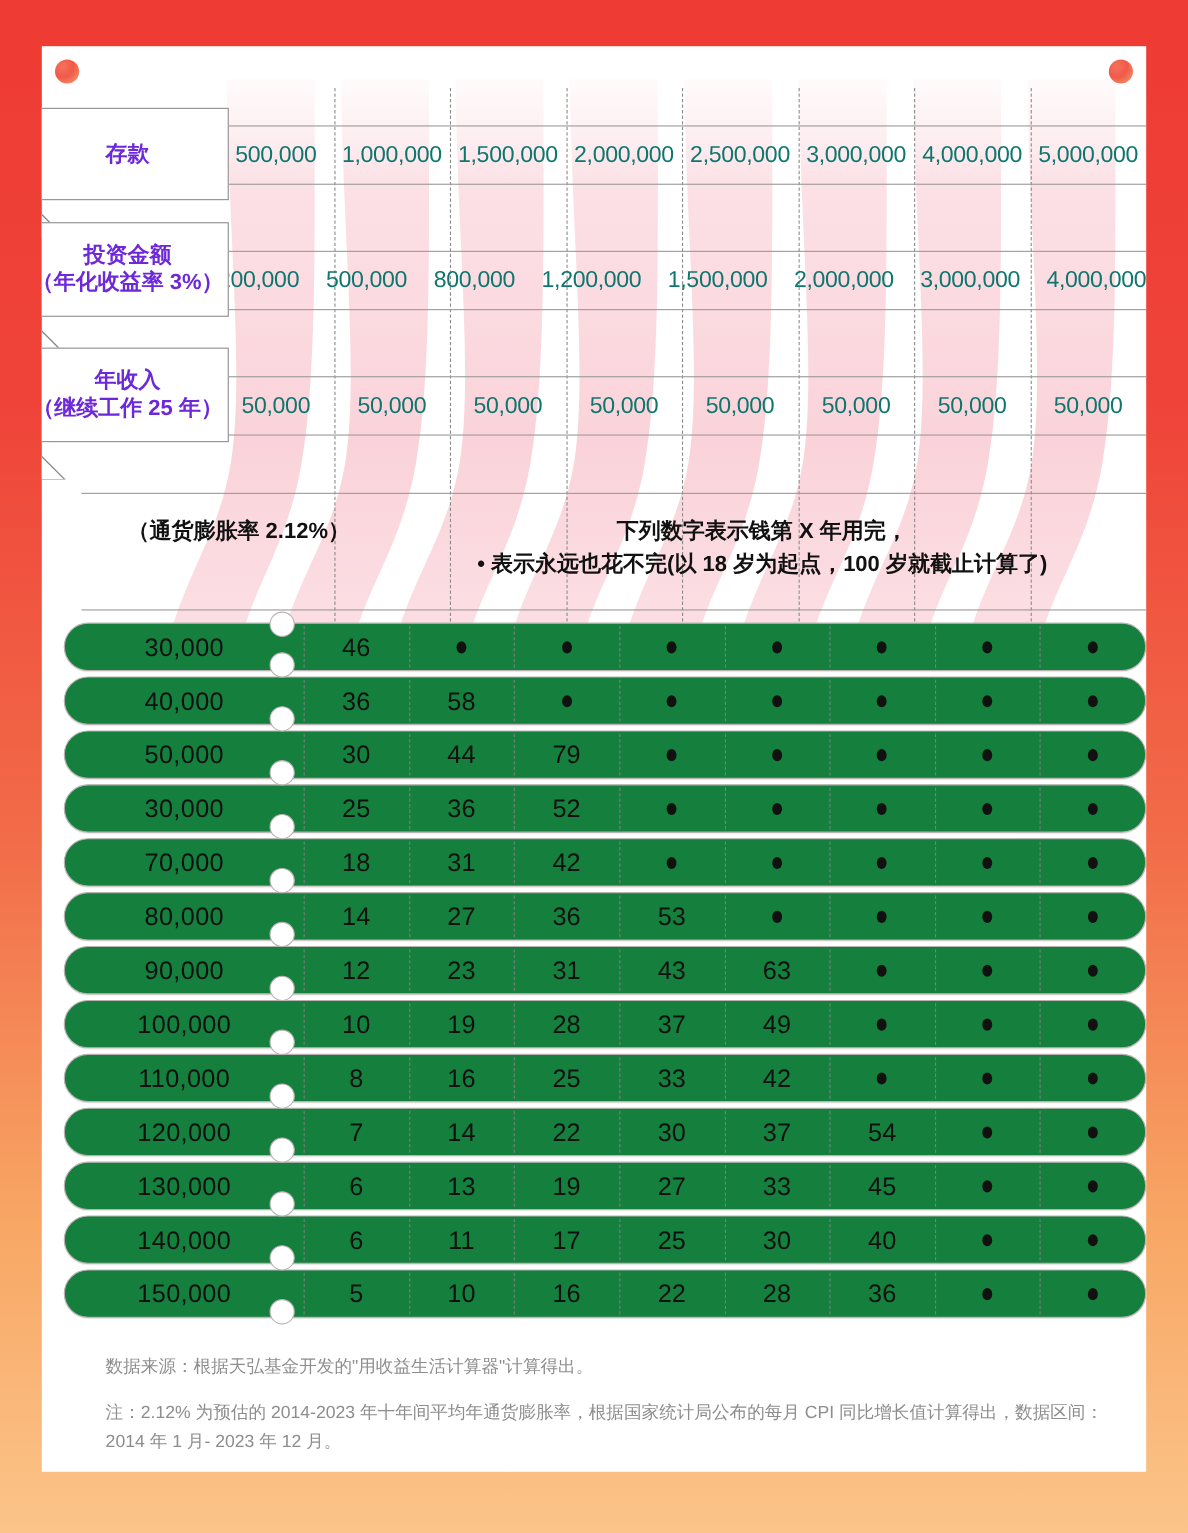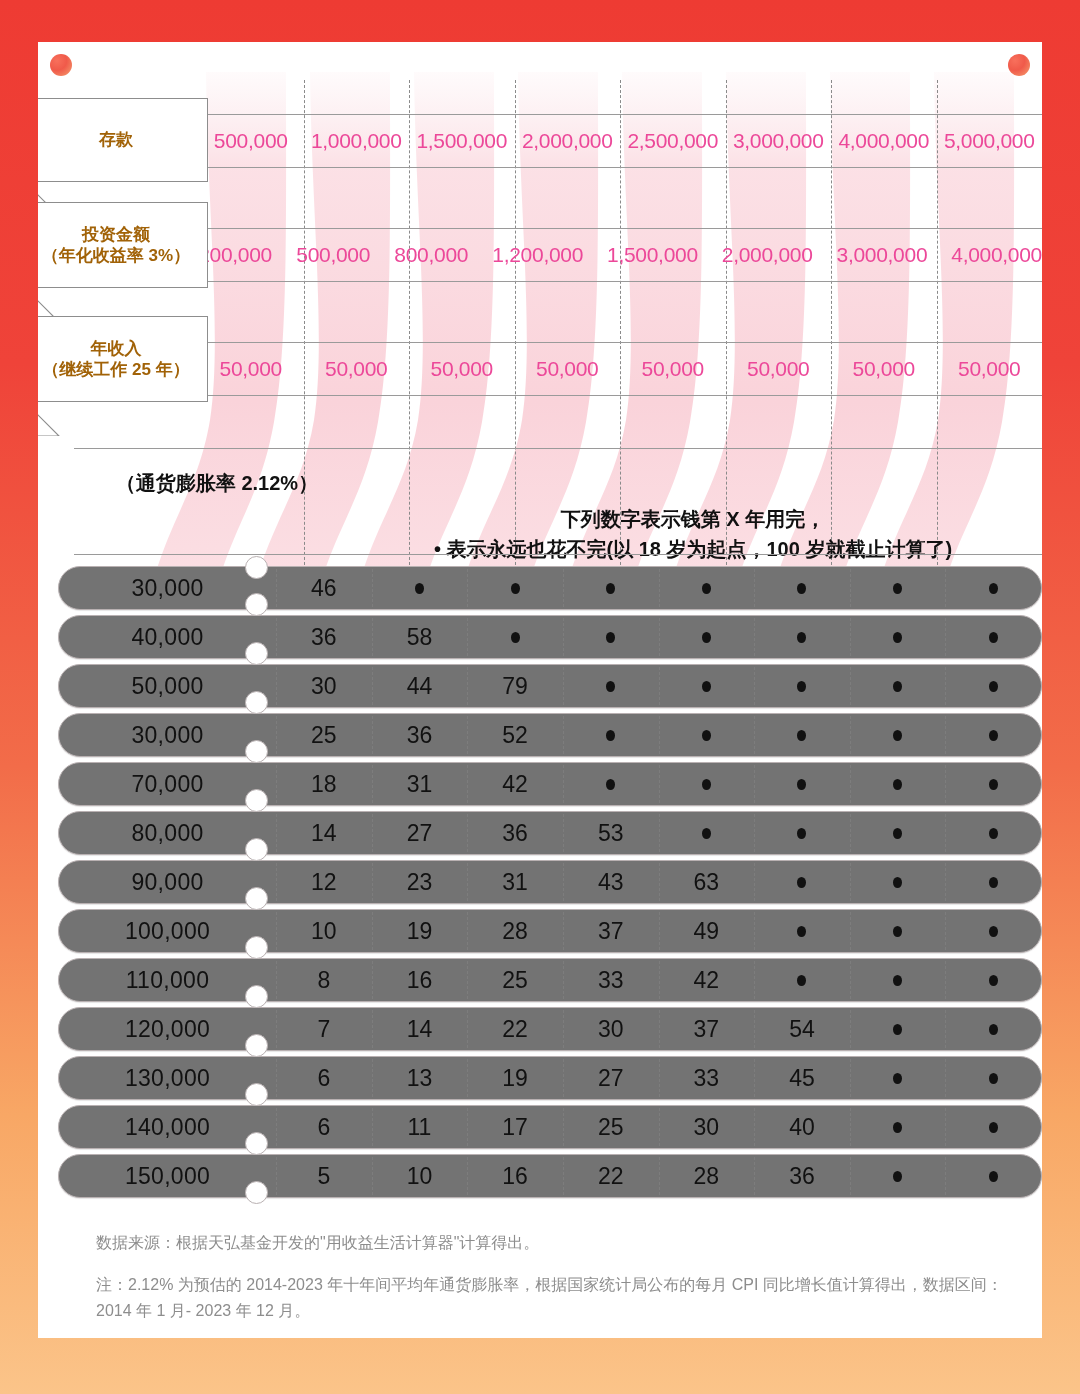"存款" .tag .t { color: #a16207 -> #6d28d9; font-size: 17px -> 20px }
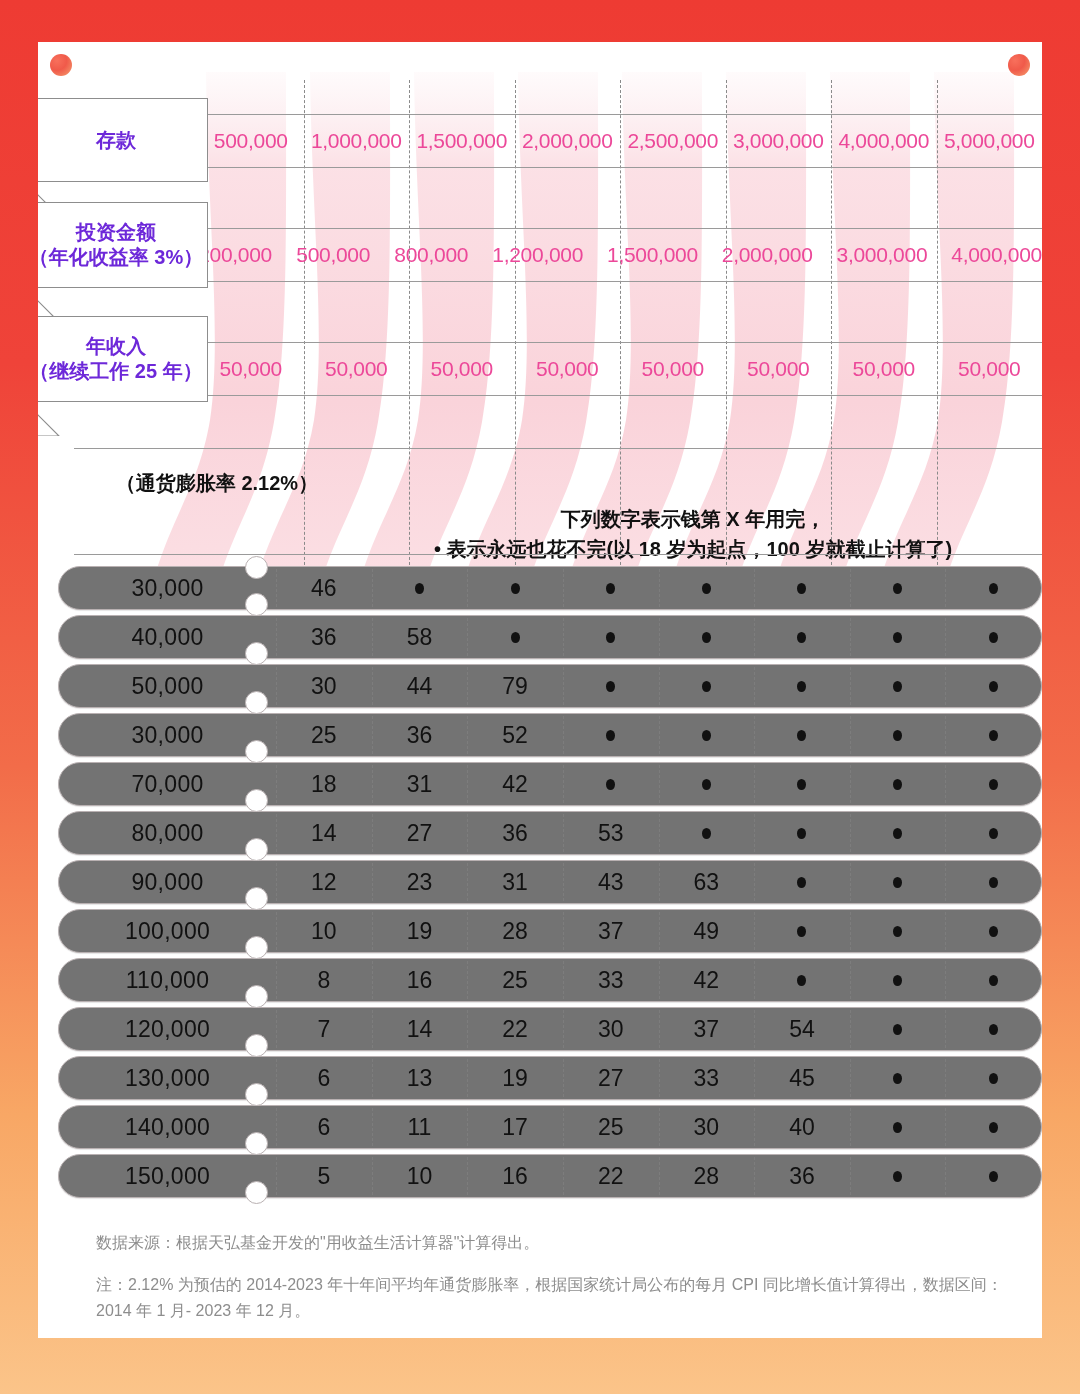"500,000" .band .cell { color: #ec4899 -> #0f766e }
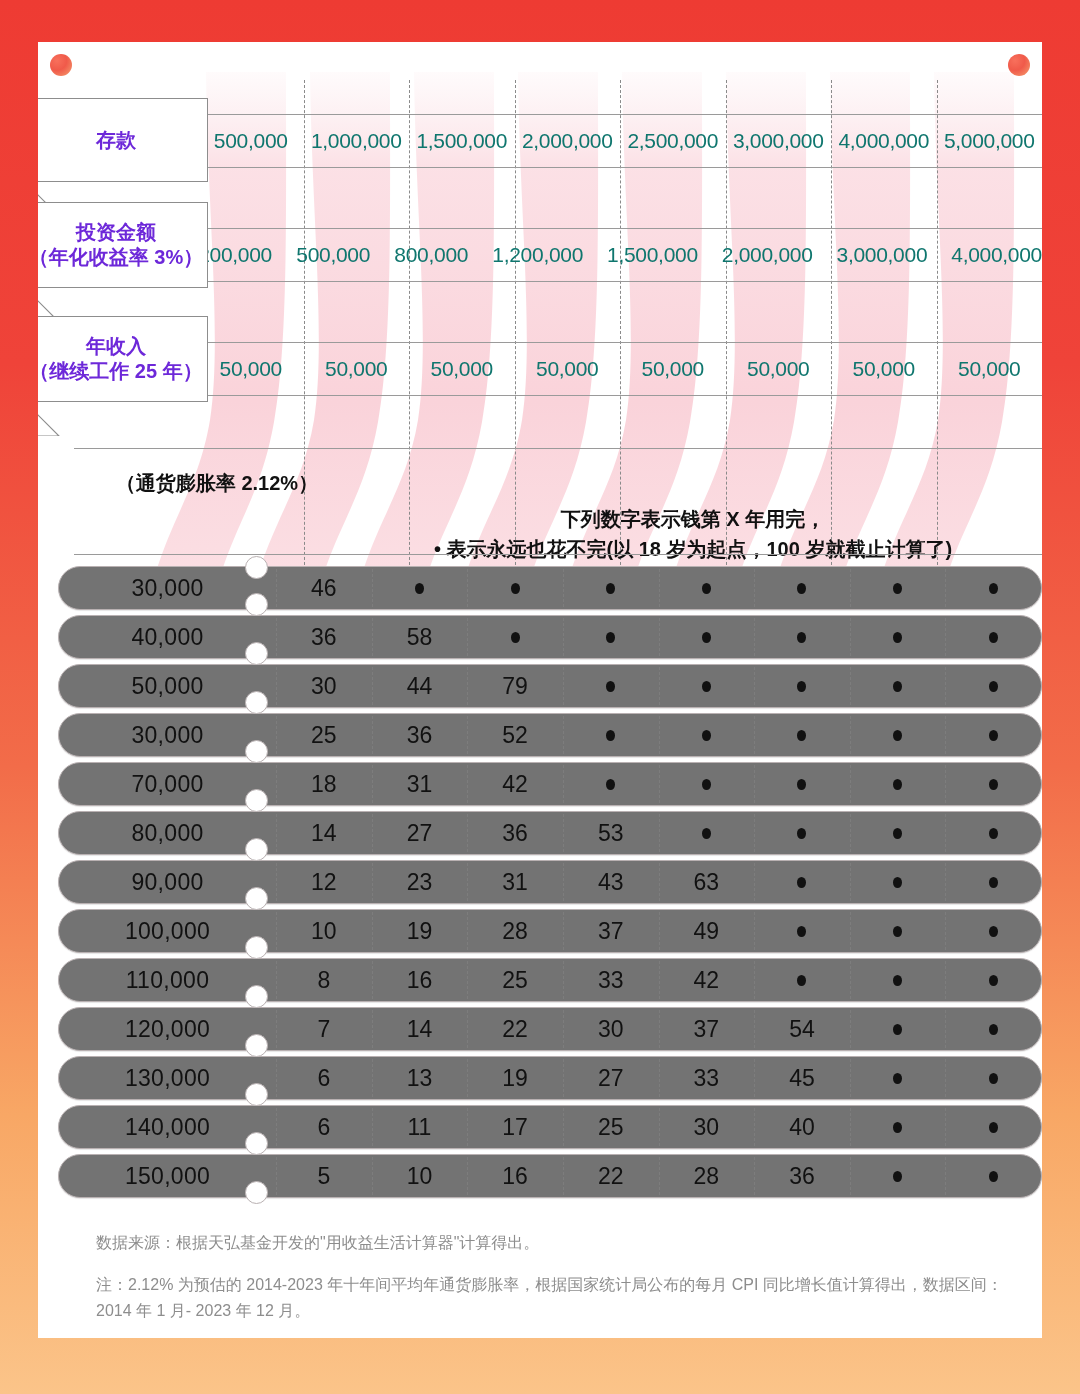"下列数字表示钱第 X 年用完，" .tr { margin-top: 36px -> none }
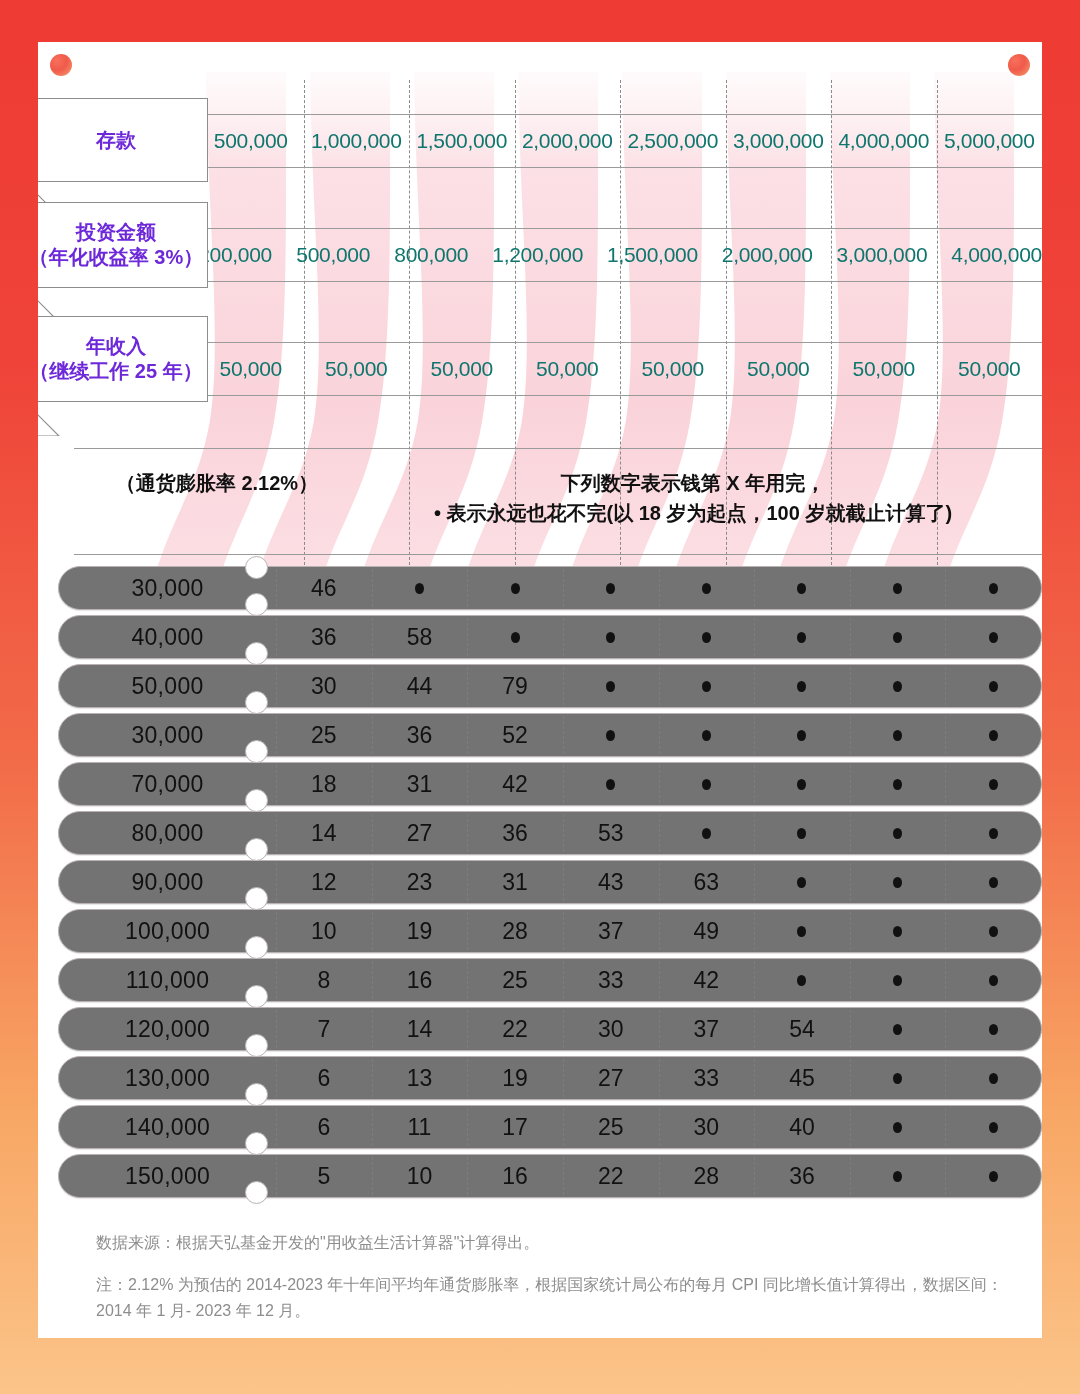"30,000" .prow { background: #737373 -> #15803d }
